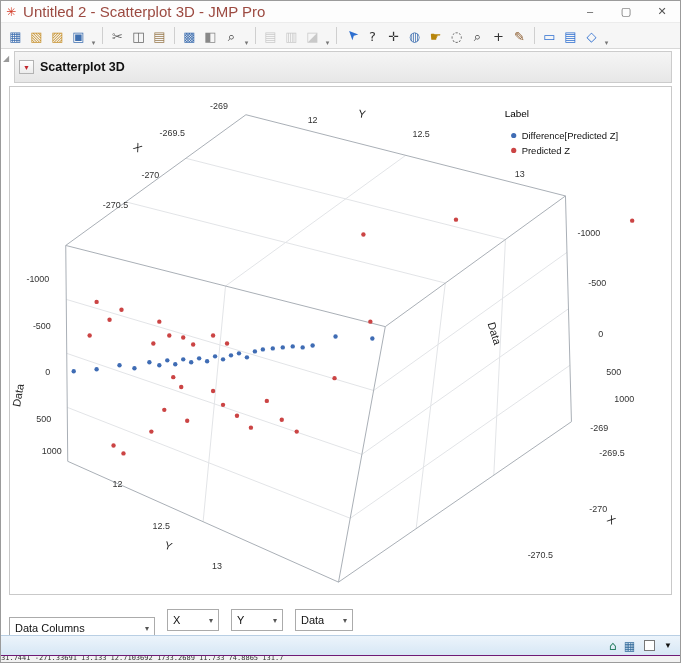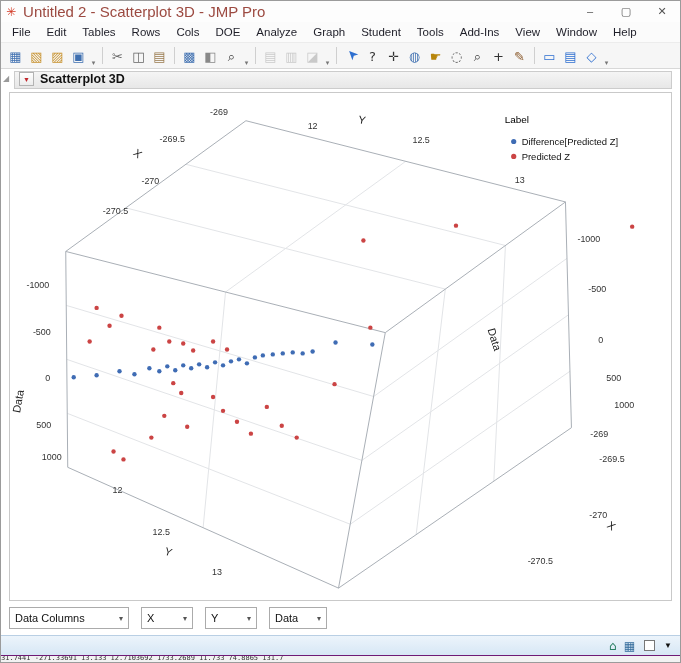"File" div.menubar { html: <div> <div>File</div> <div>Edit</div> <div>Tables</div> <div>Rows</div> <div>Cols</div> <div>DOE</div> <div>Analyze</div> <div>Graph</div> <div>Student</div> <div>Tools</div> <div>Add-Ins</div> <div>View</div> <div>Window</div> <div>Help</div> </div> -> none }
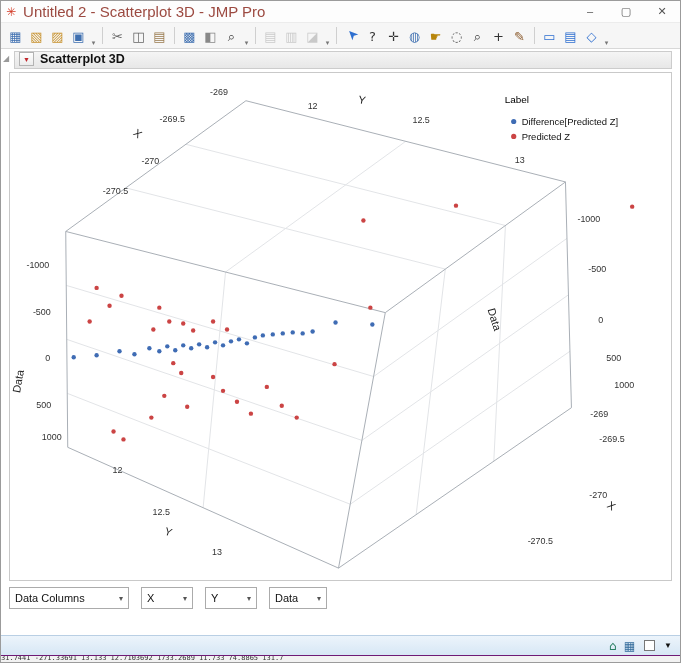"Scatterplot 3D" .outline-header { align-items: flex-start -> center; height: 18px -> 32px }
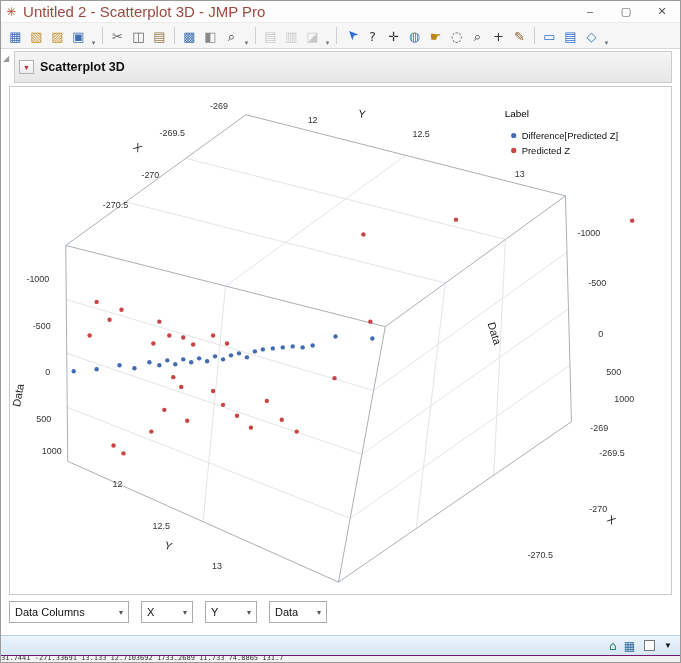"Data Columns" div.dropdown { margin-top: none -> 16px; width: 120px -> 146px }
